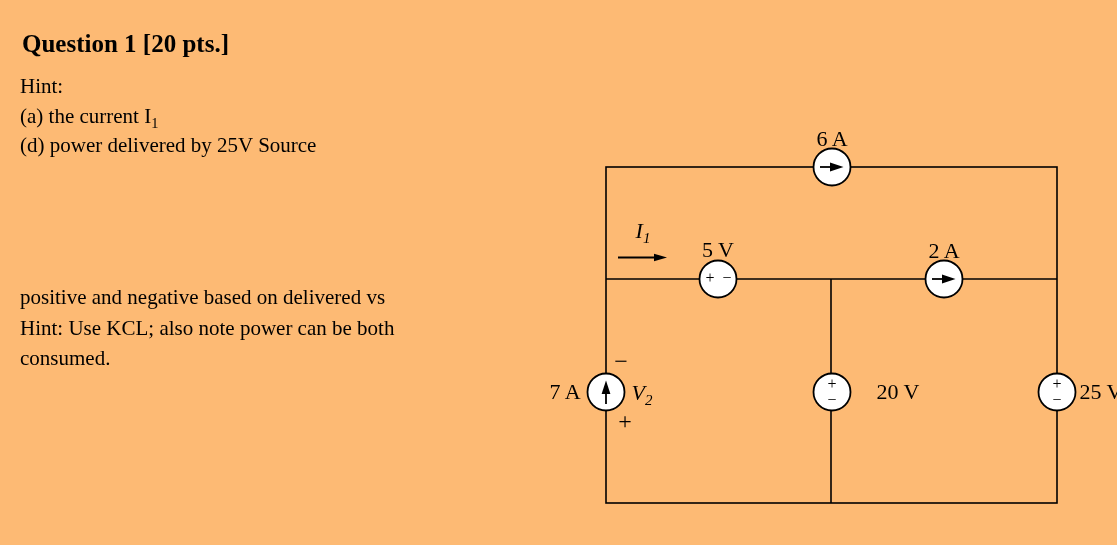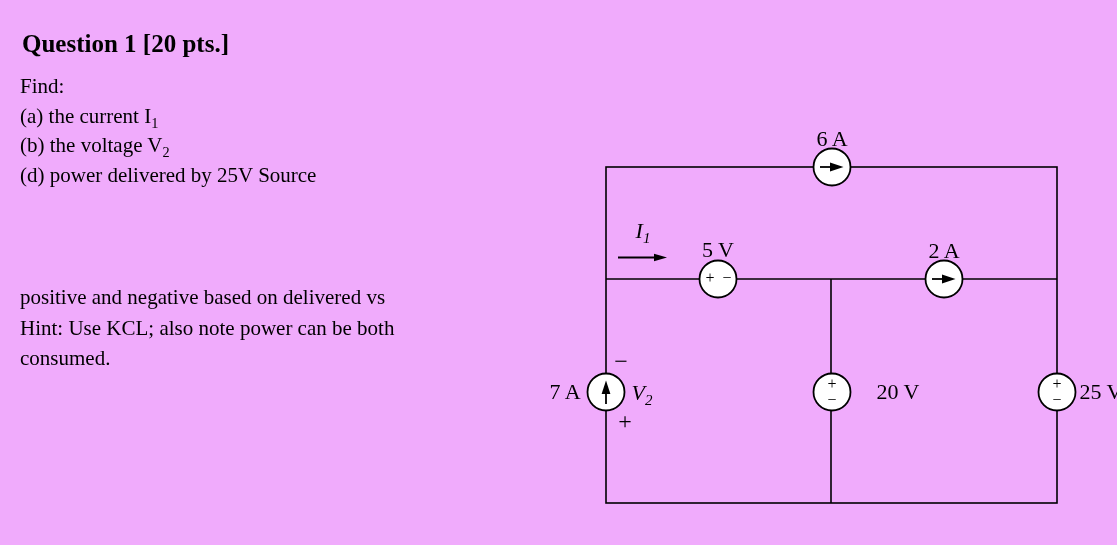"Question 1 [20 pts.]" #page { background: #f0abfc -> #fdba74 }
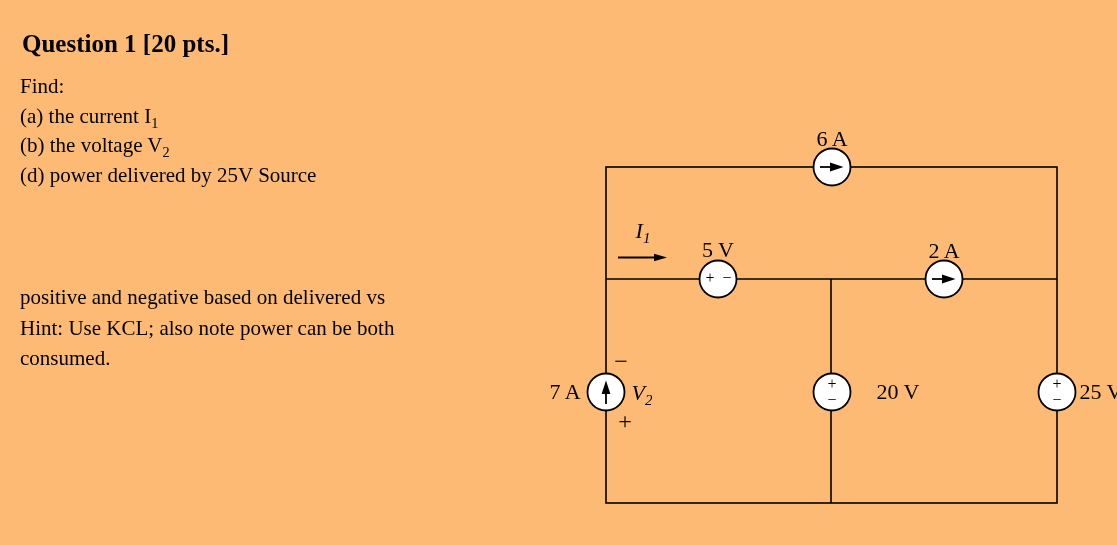"Find:" div { text: Find -> Hint }
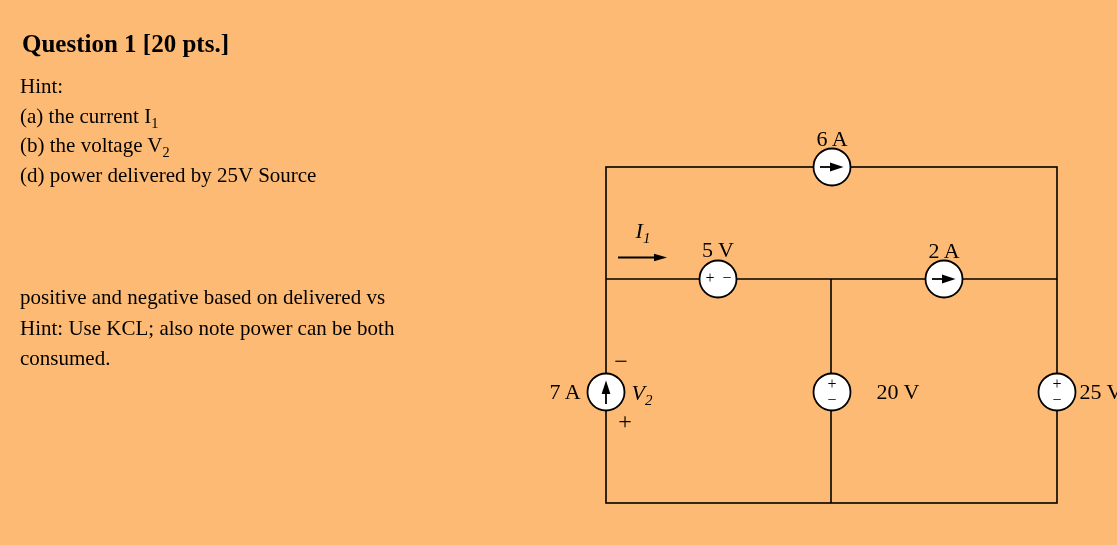"(b) the voltage V2" div { html: <div><span>(b) the voltage </span><span>V</span><sub>2</sub></div> -> none }
